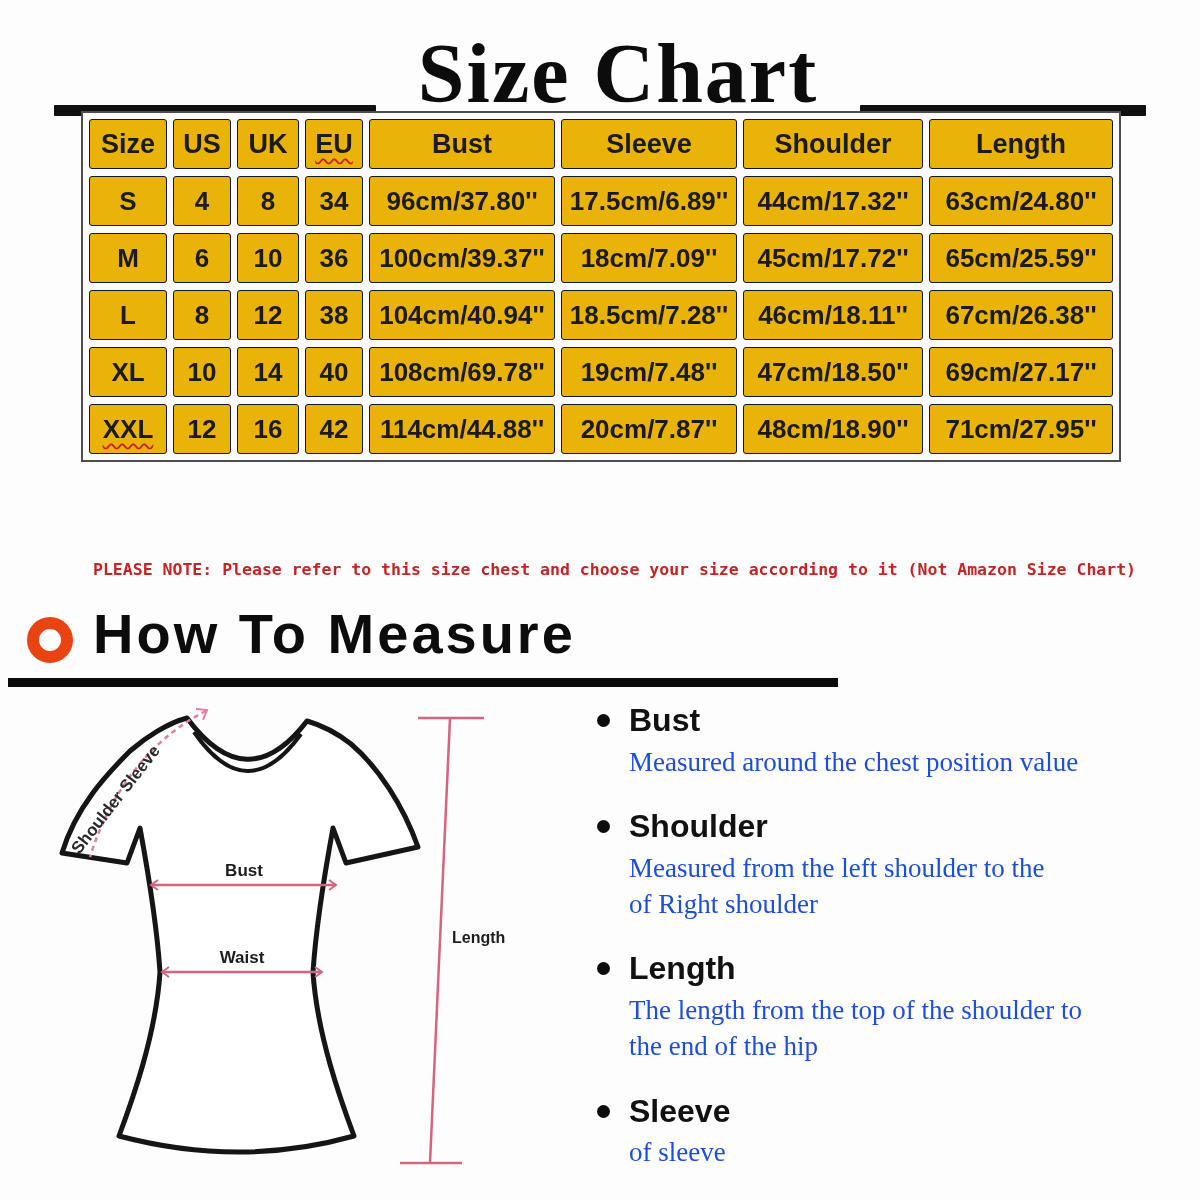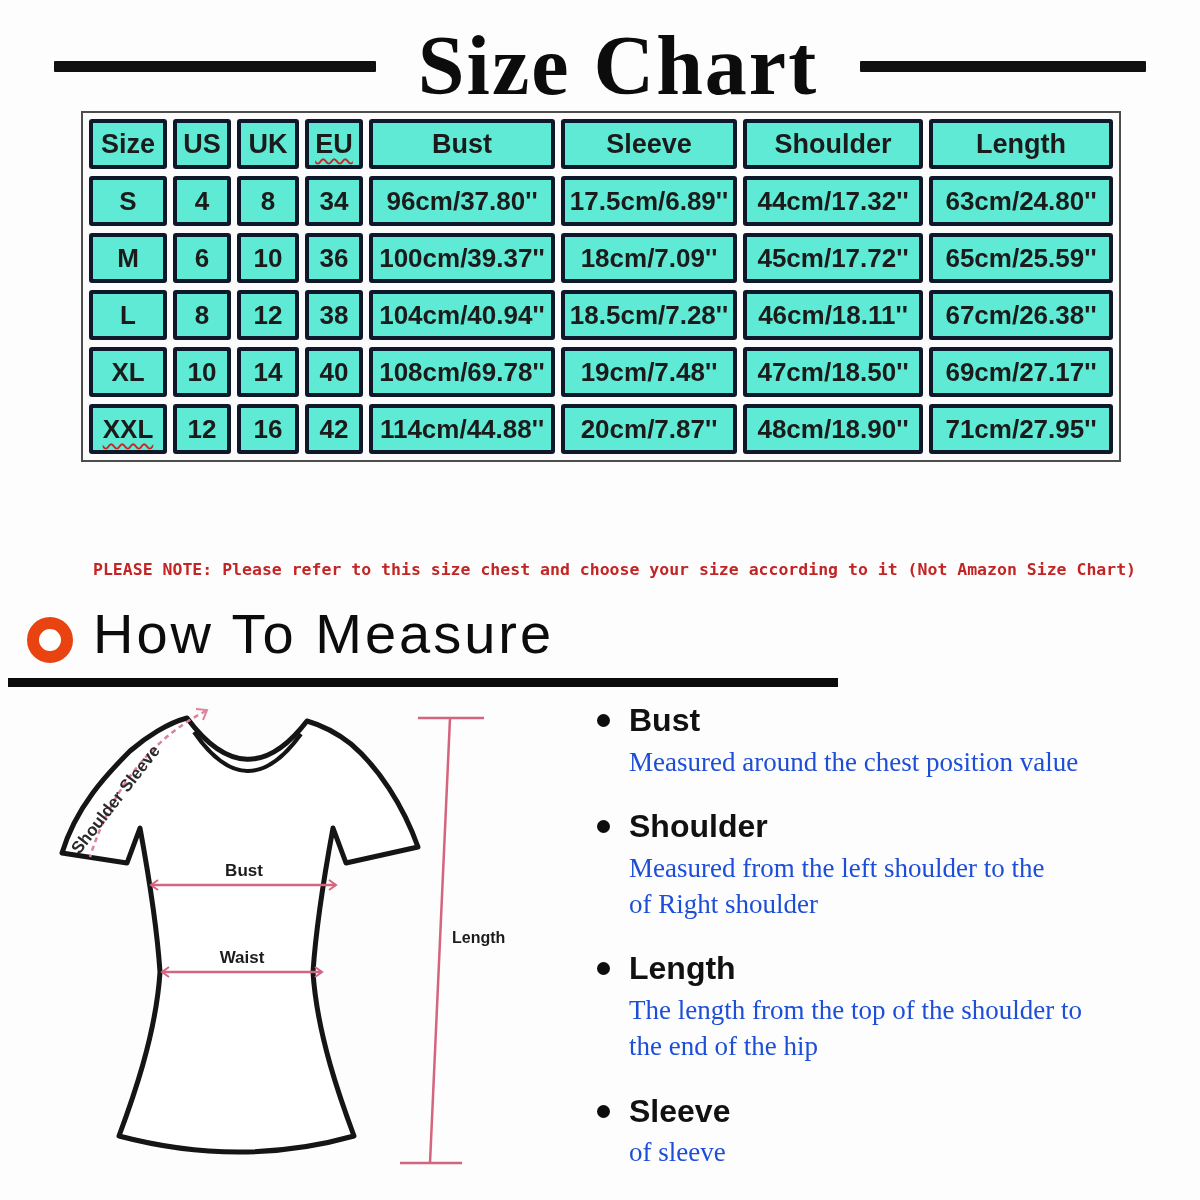"Size Chart" .title-row { align-items: center -> flex-end }
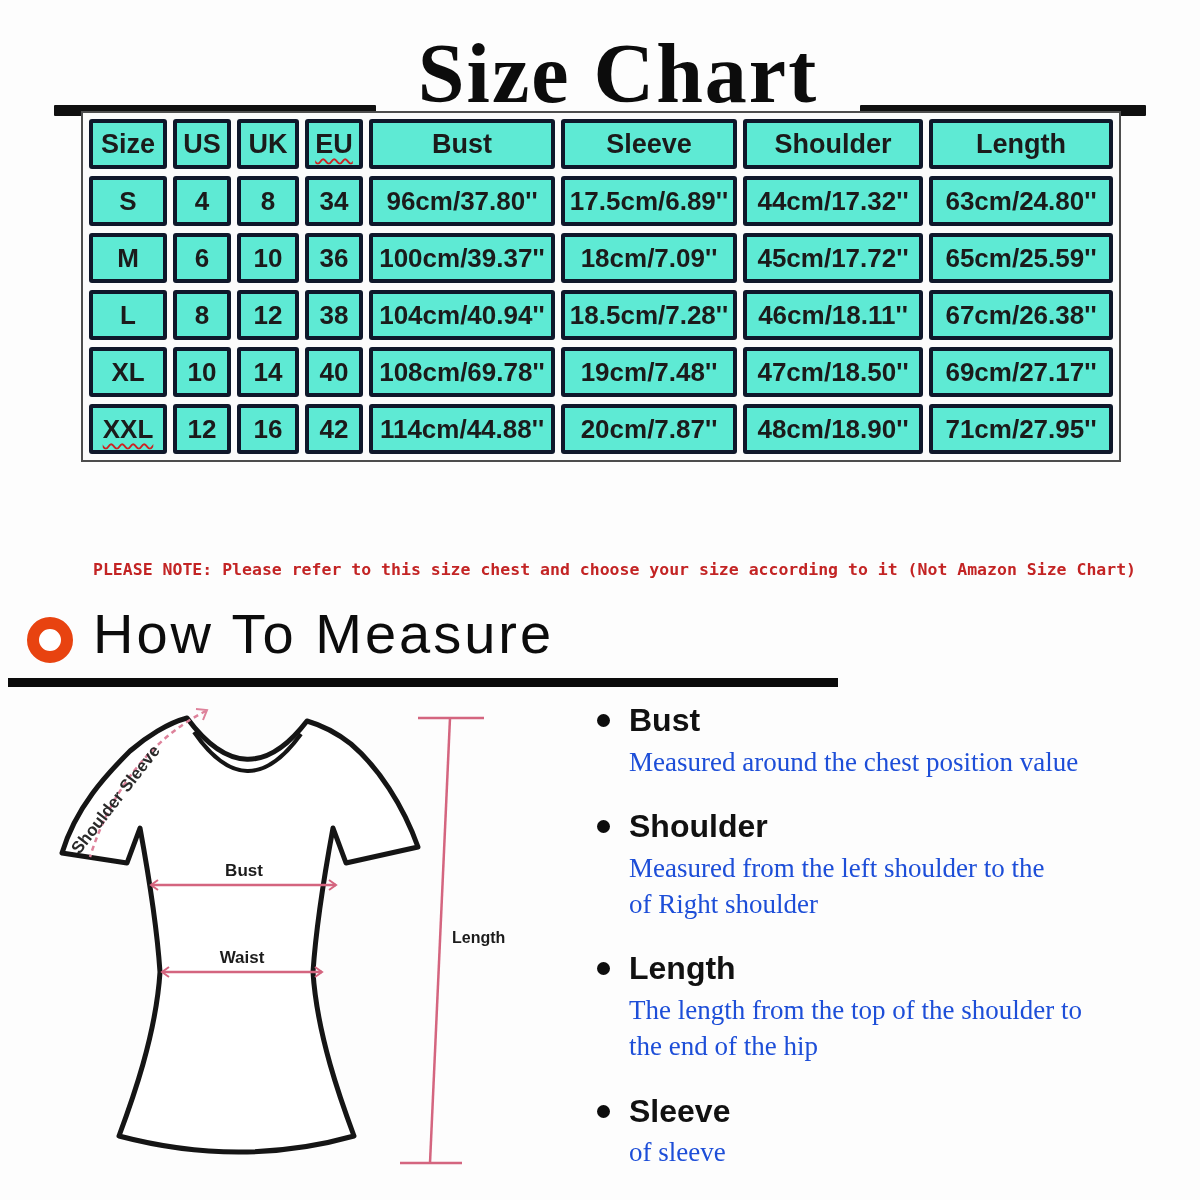"Size" .cell { background: #5eead4 -> #eab308; border: 4px solid #0f172a -> 1px solid #0f172a }
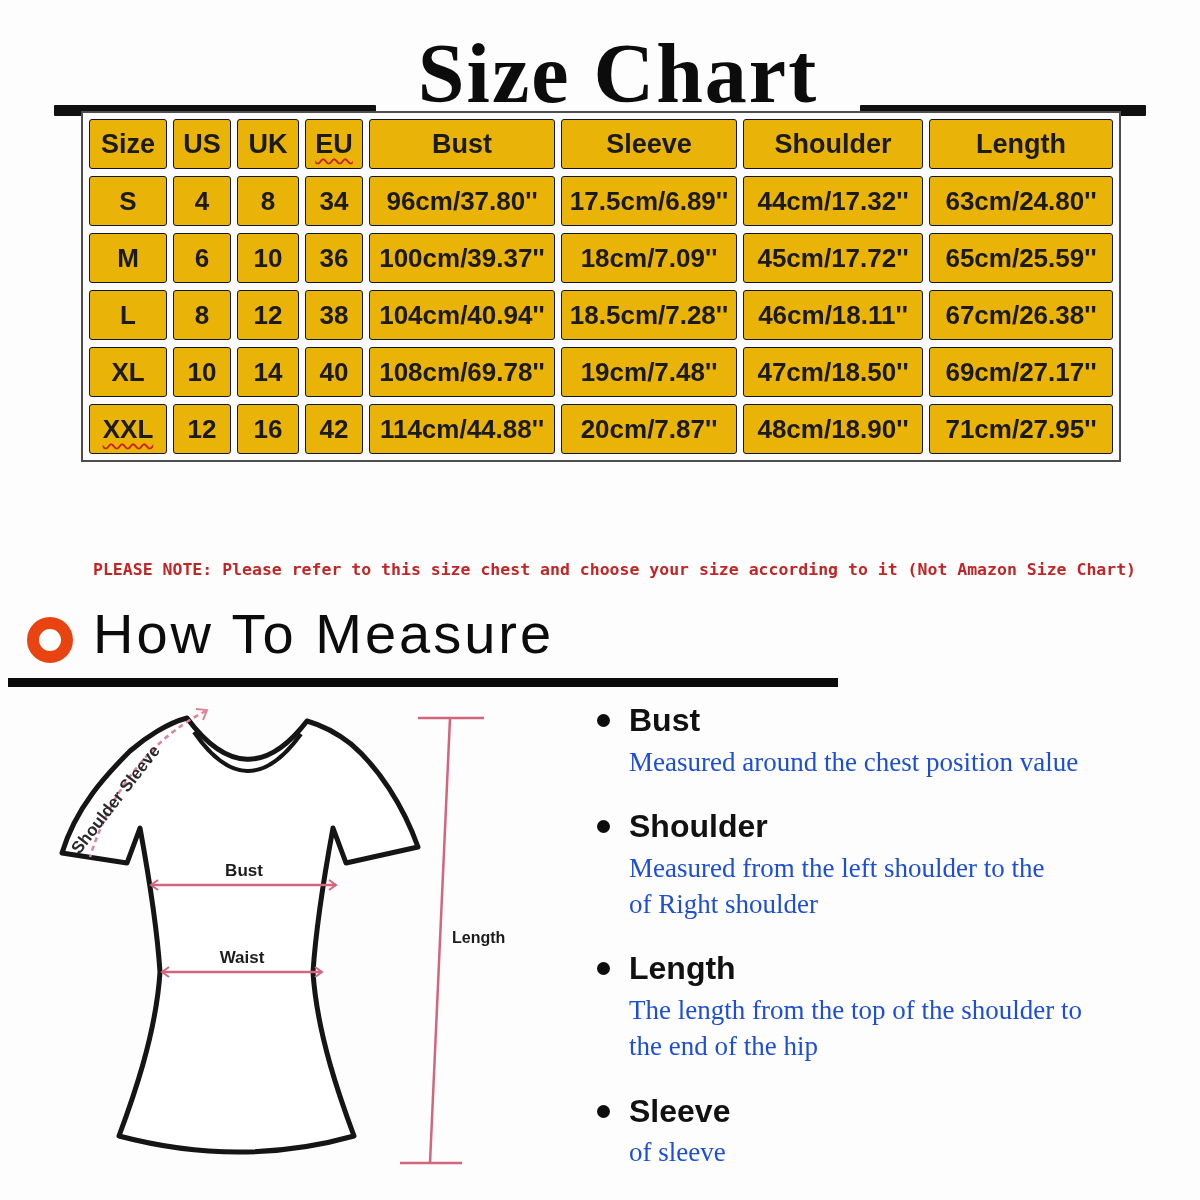"How To Measure" .htm-heading { font-weight: 400 -> 700 }
